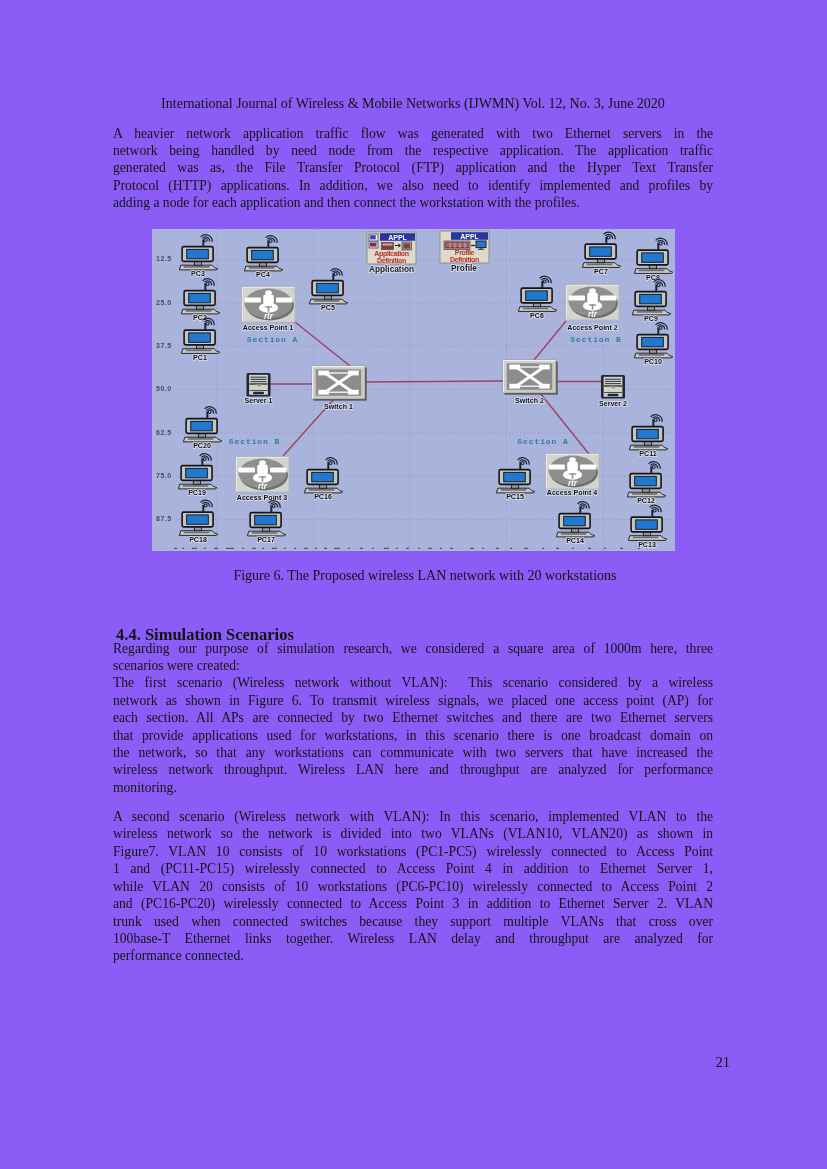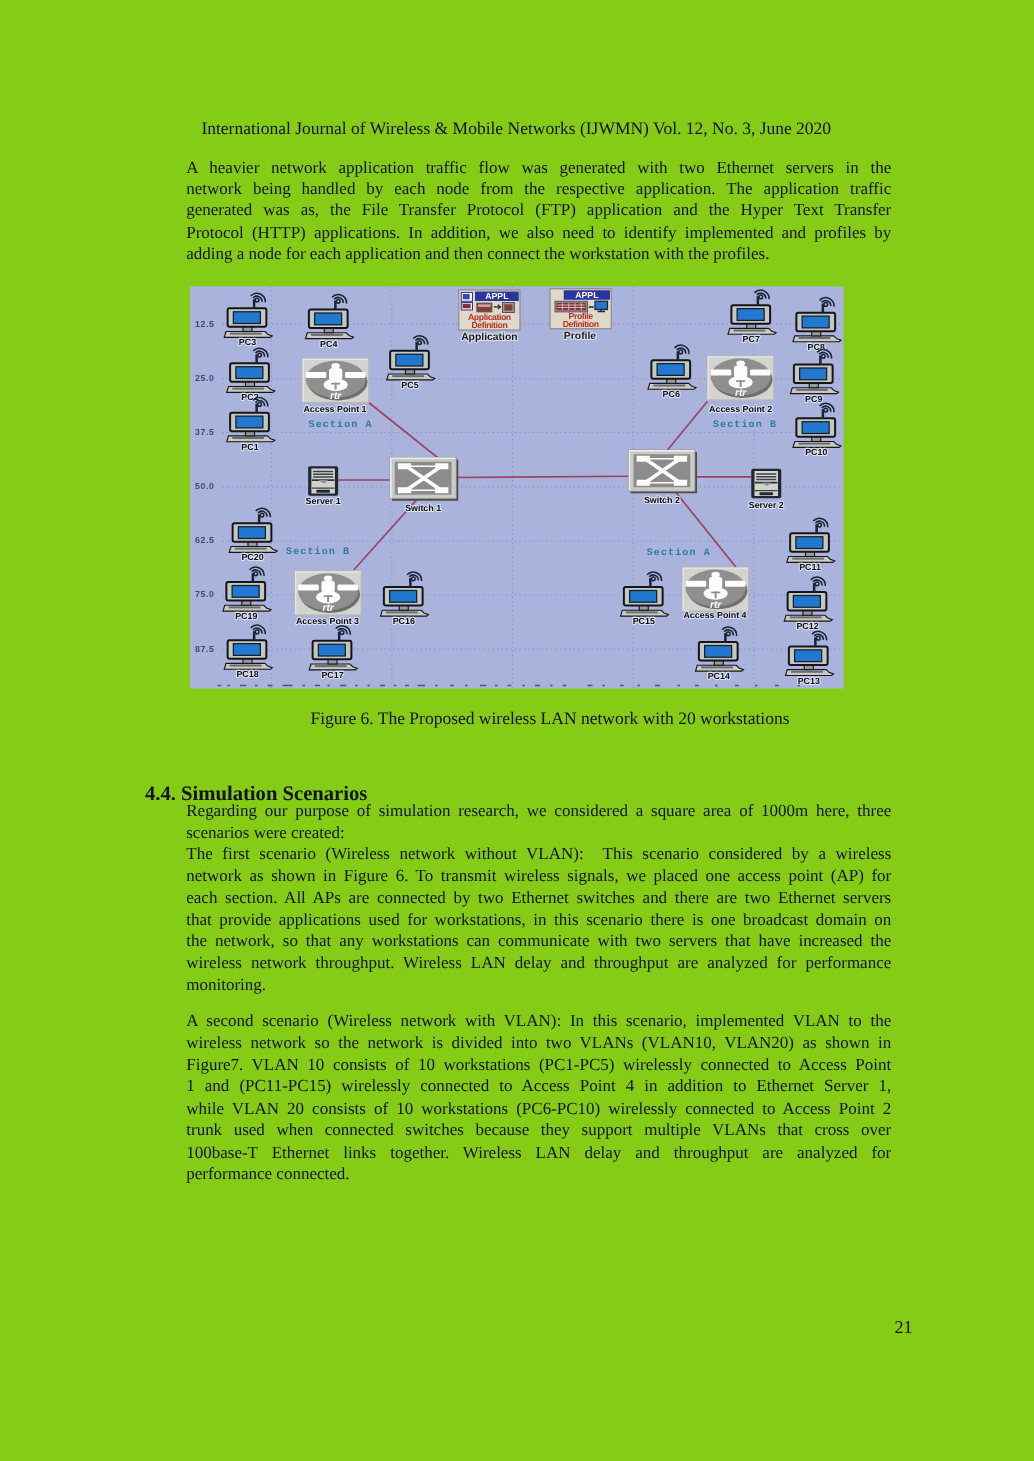"International Journal of Wireless &" .page { background: #84cc16 -> #8b5cf6 }
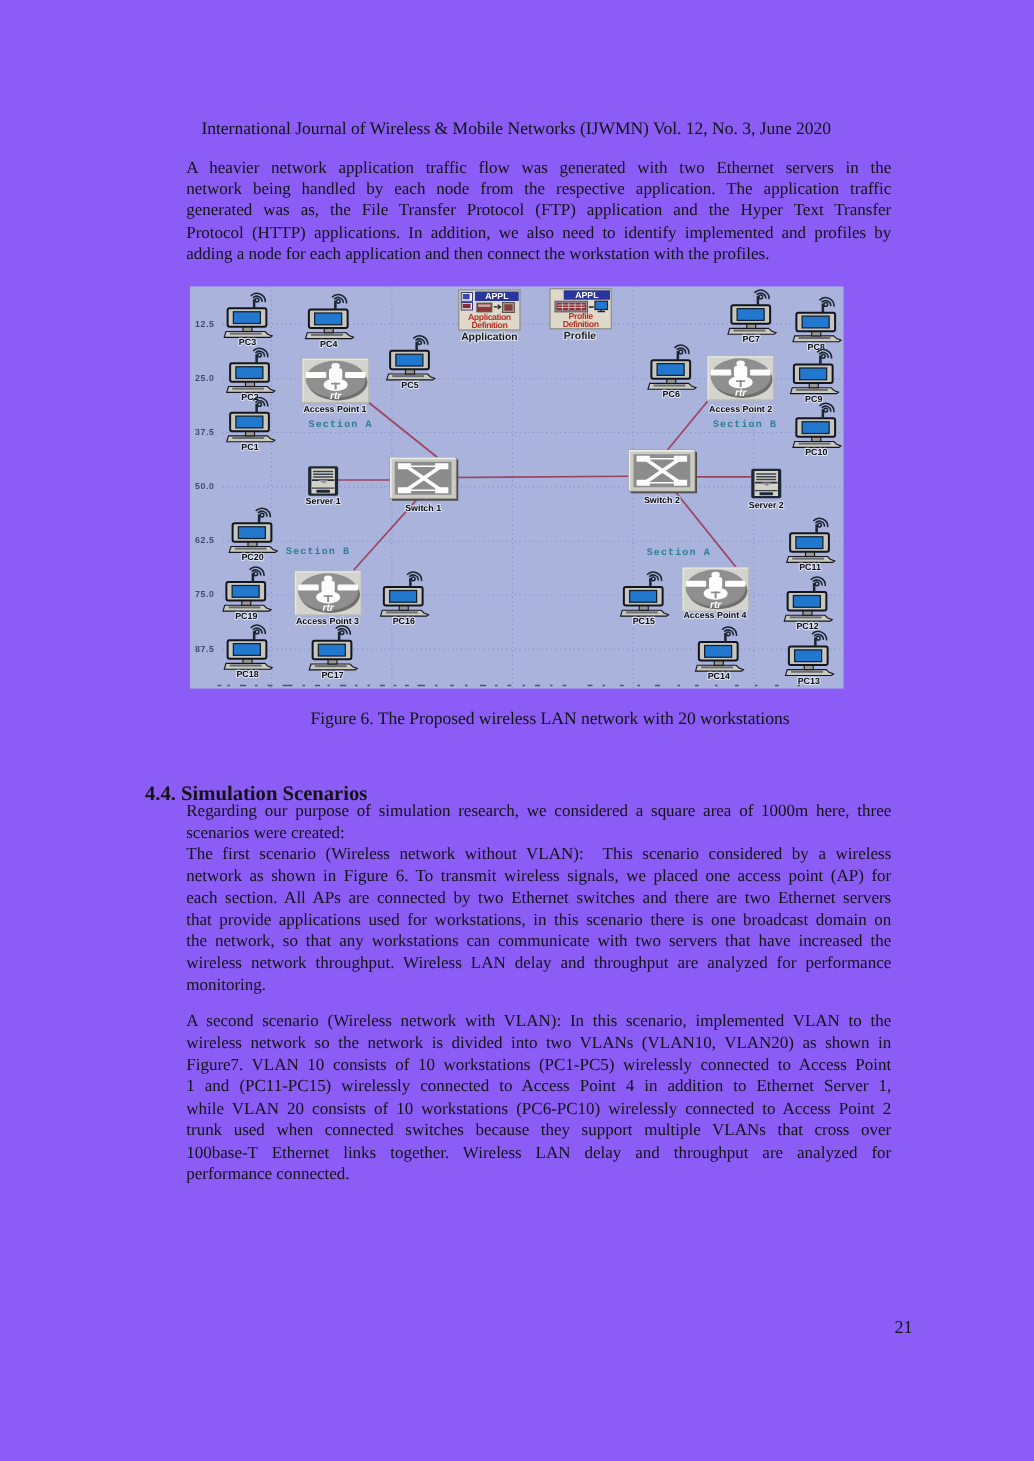"A heavier network application traffic" .jl { margin-left: 36px -> none }
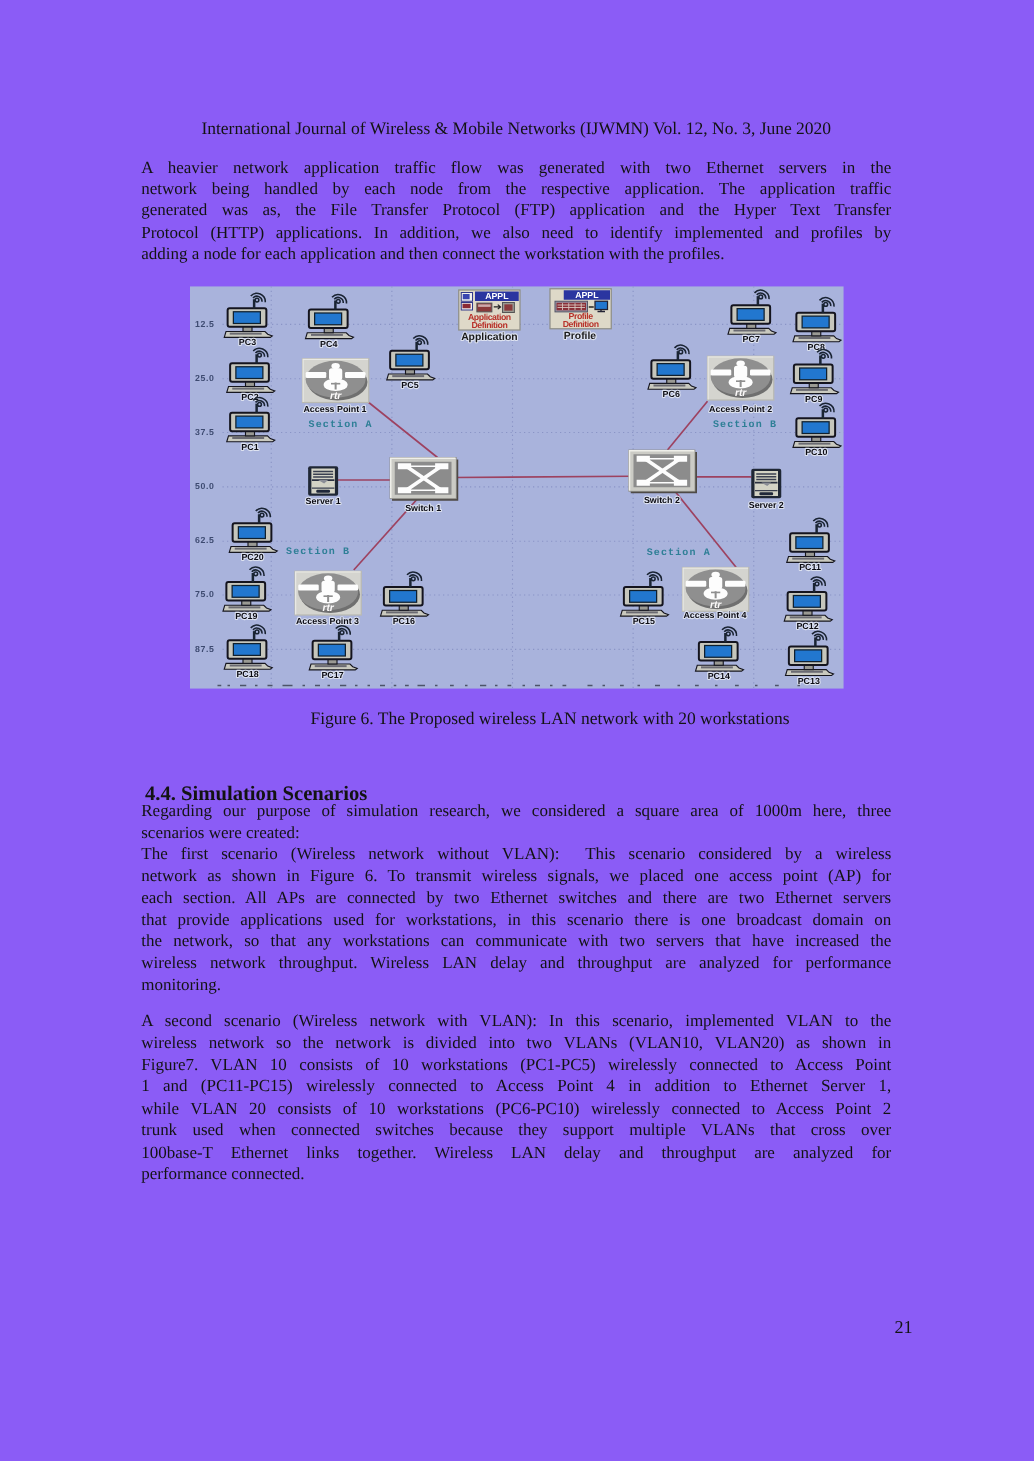"network being handled by each" div.jl { text: each -> need }
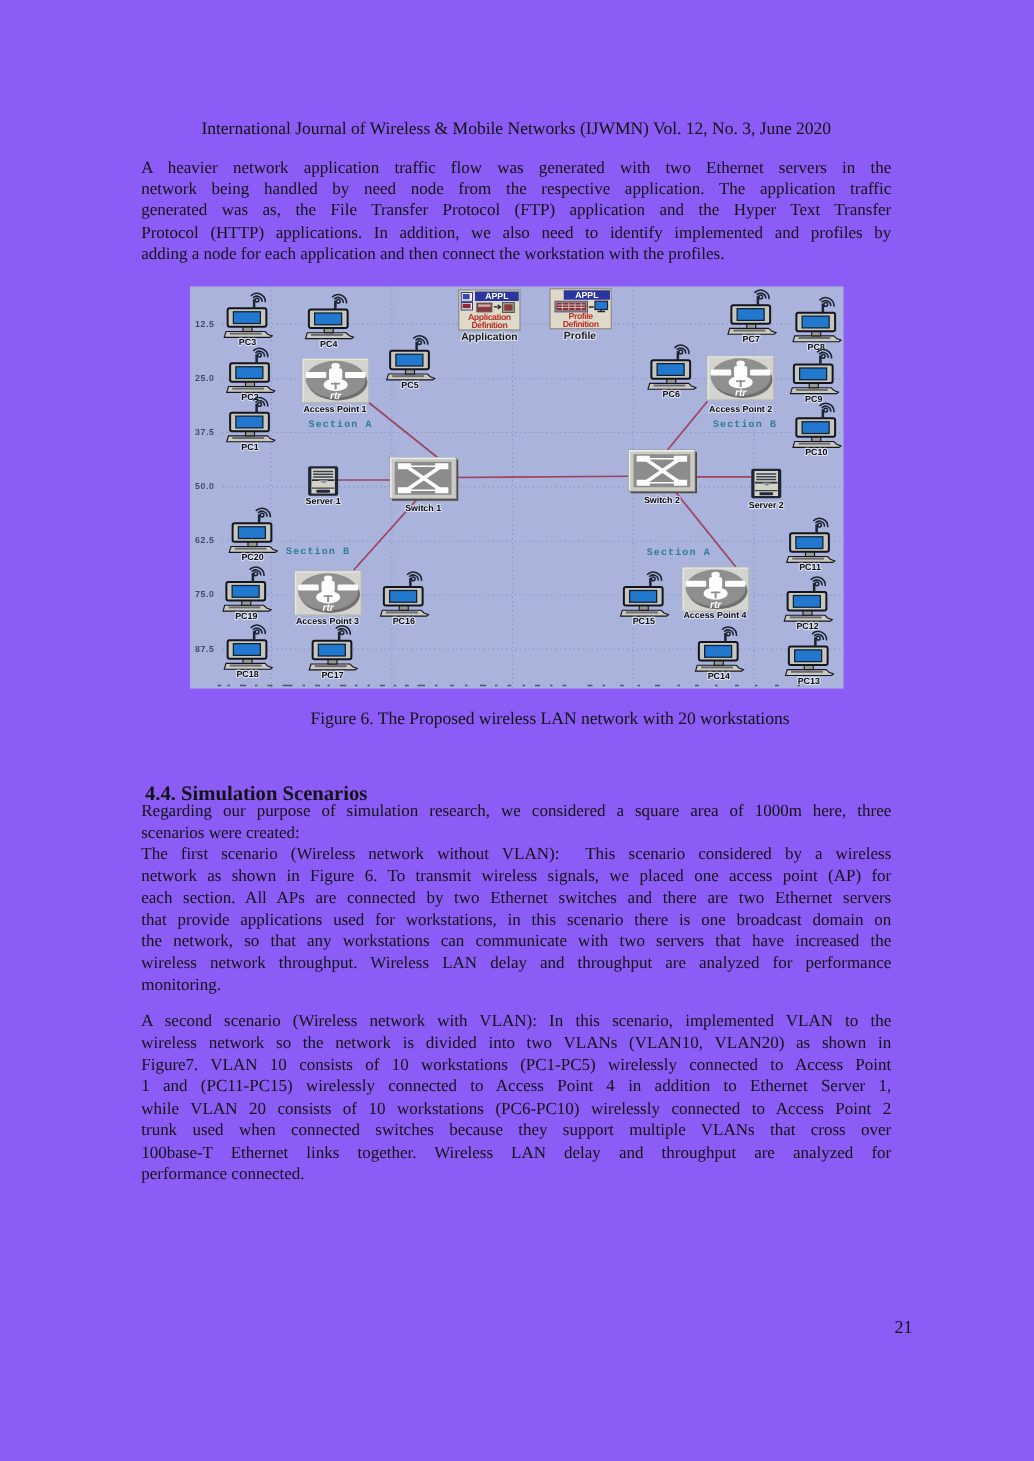"Figure 6. The Proposed wireless" .cap { left: 140px -> 125px }
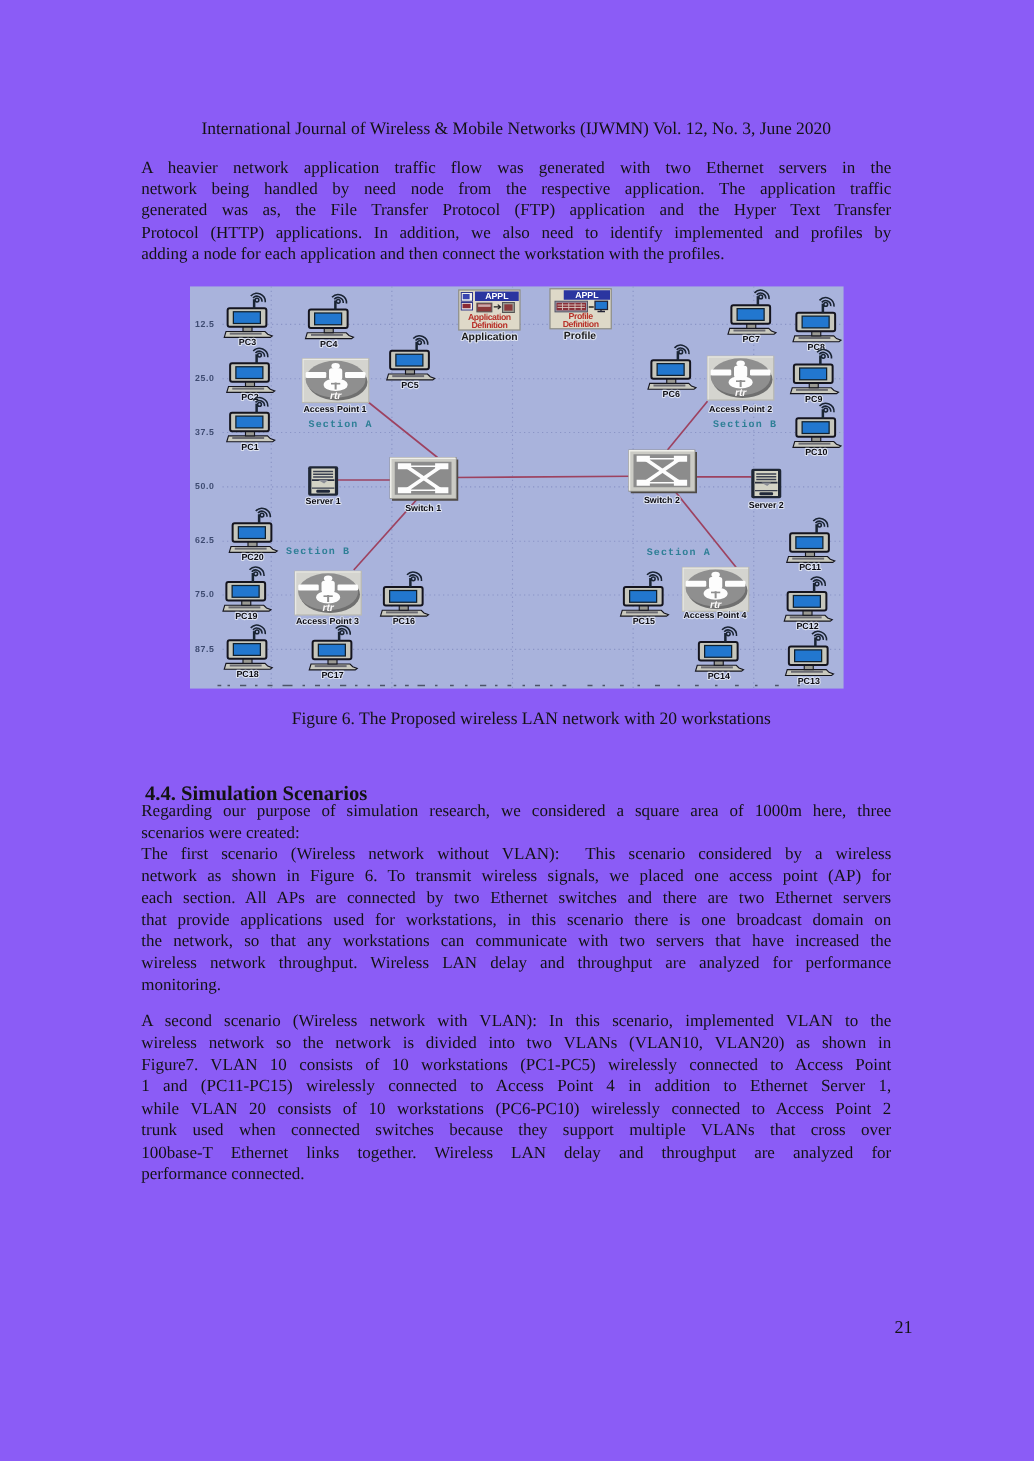"wireless network throughput. Wireless" div.jl { text: delay -> here }
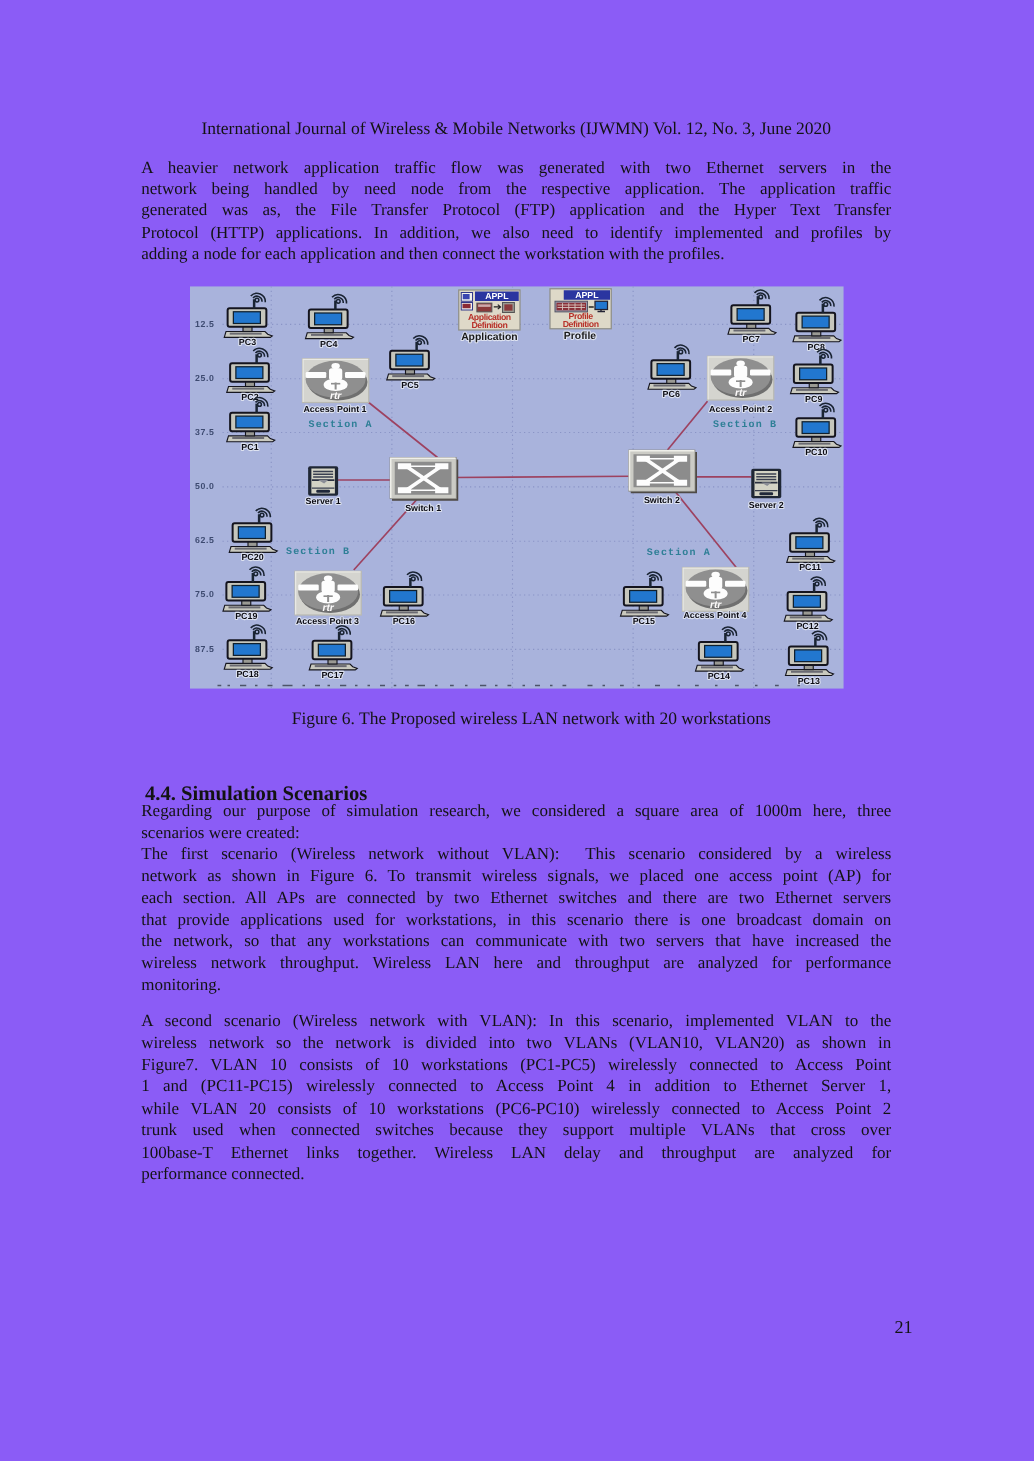"and (PC16-PC20) wirelessly connected to" div.jl { html: none -> <div>and (PC16-PC20) wirelessly connected to Access Point 3 in addition to Ethernet Server 2. VLAN</div> }
